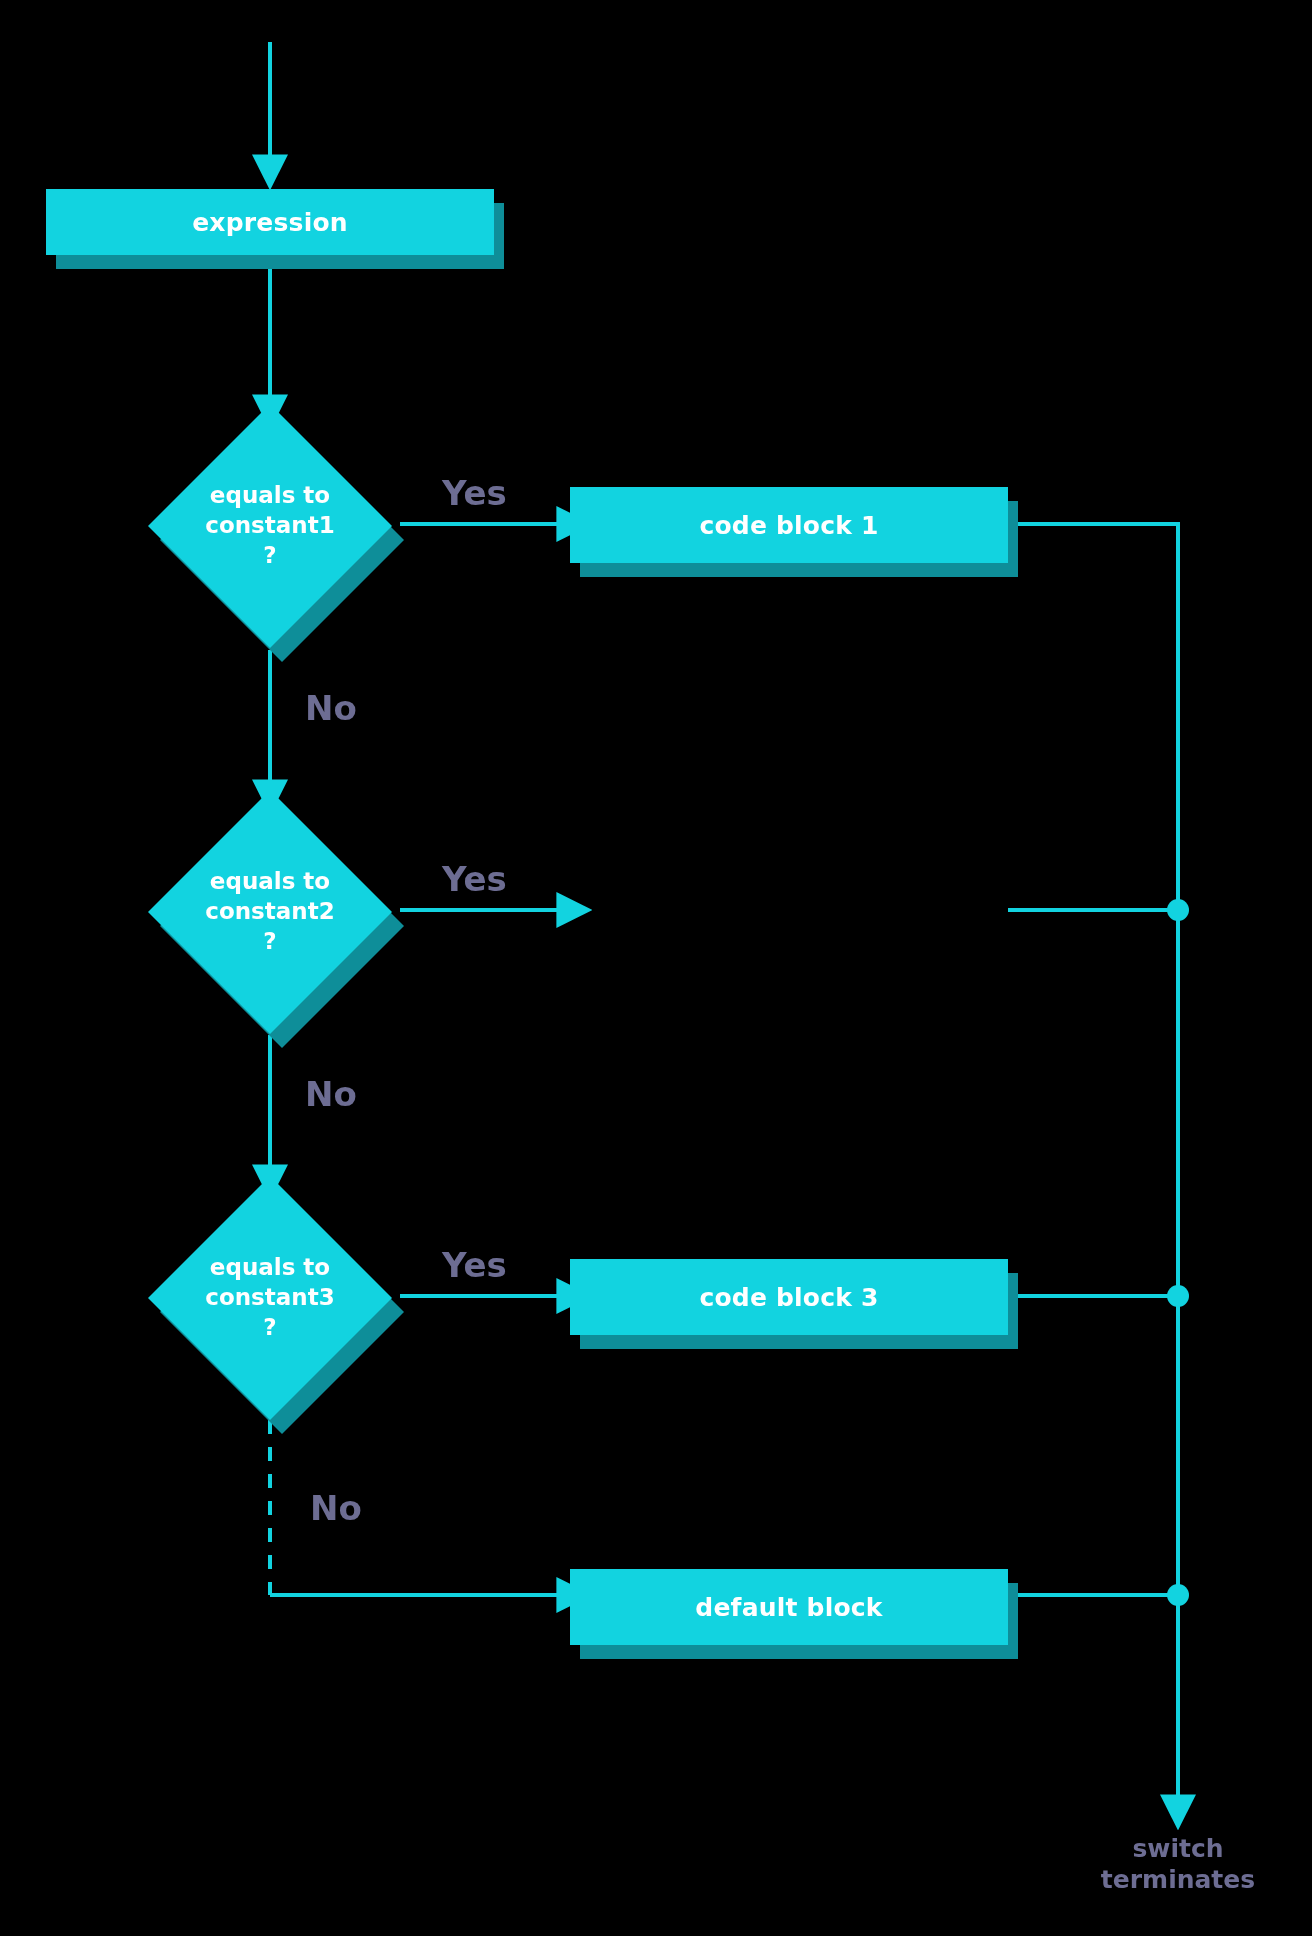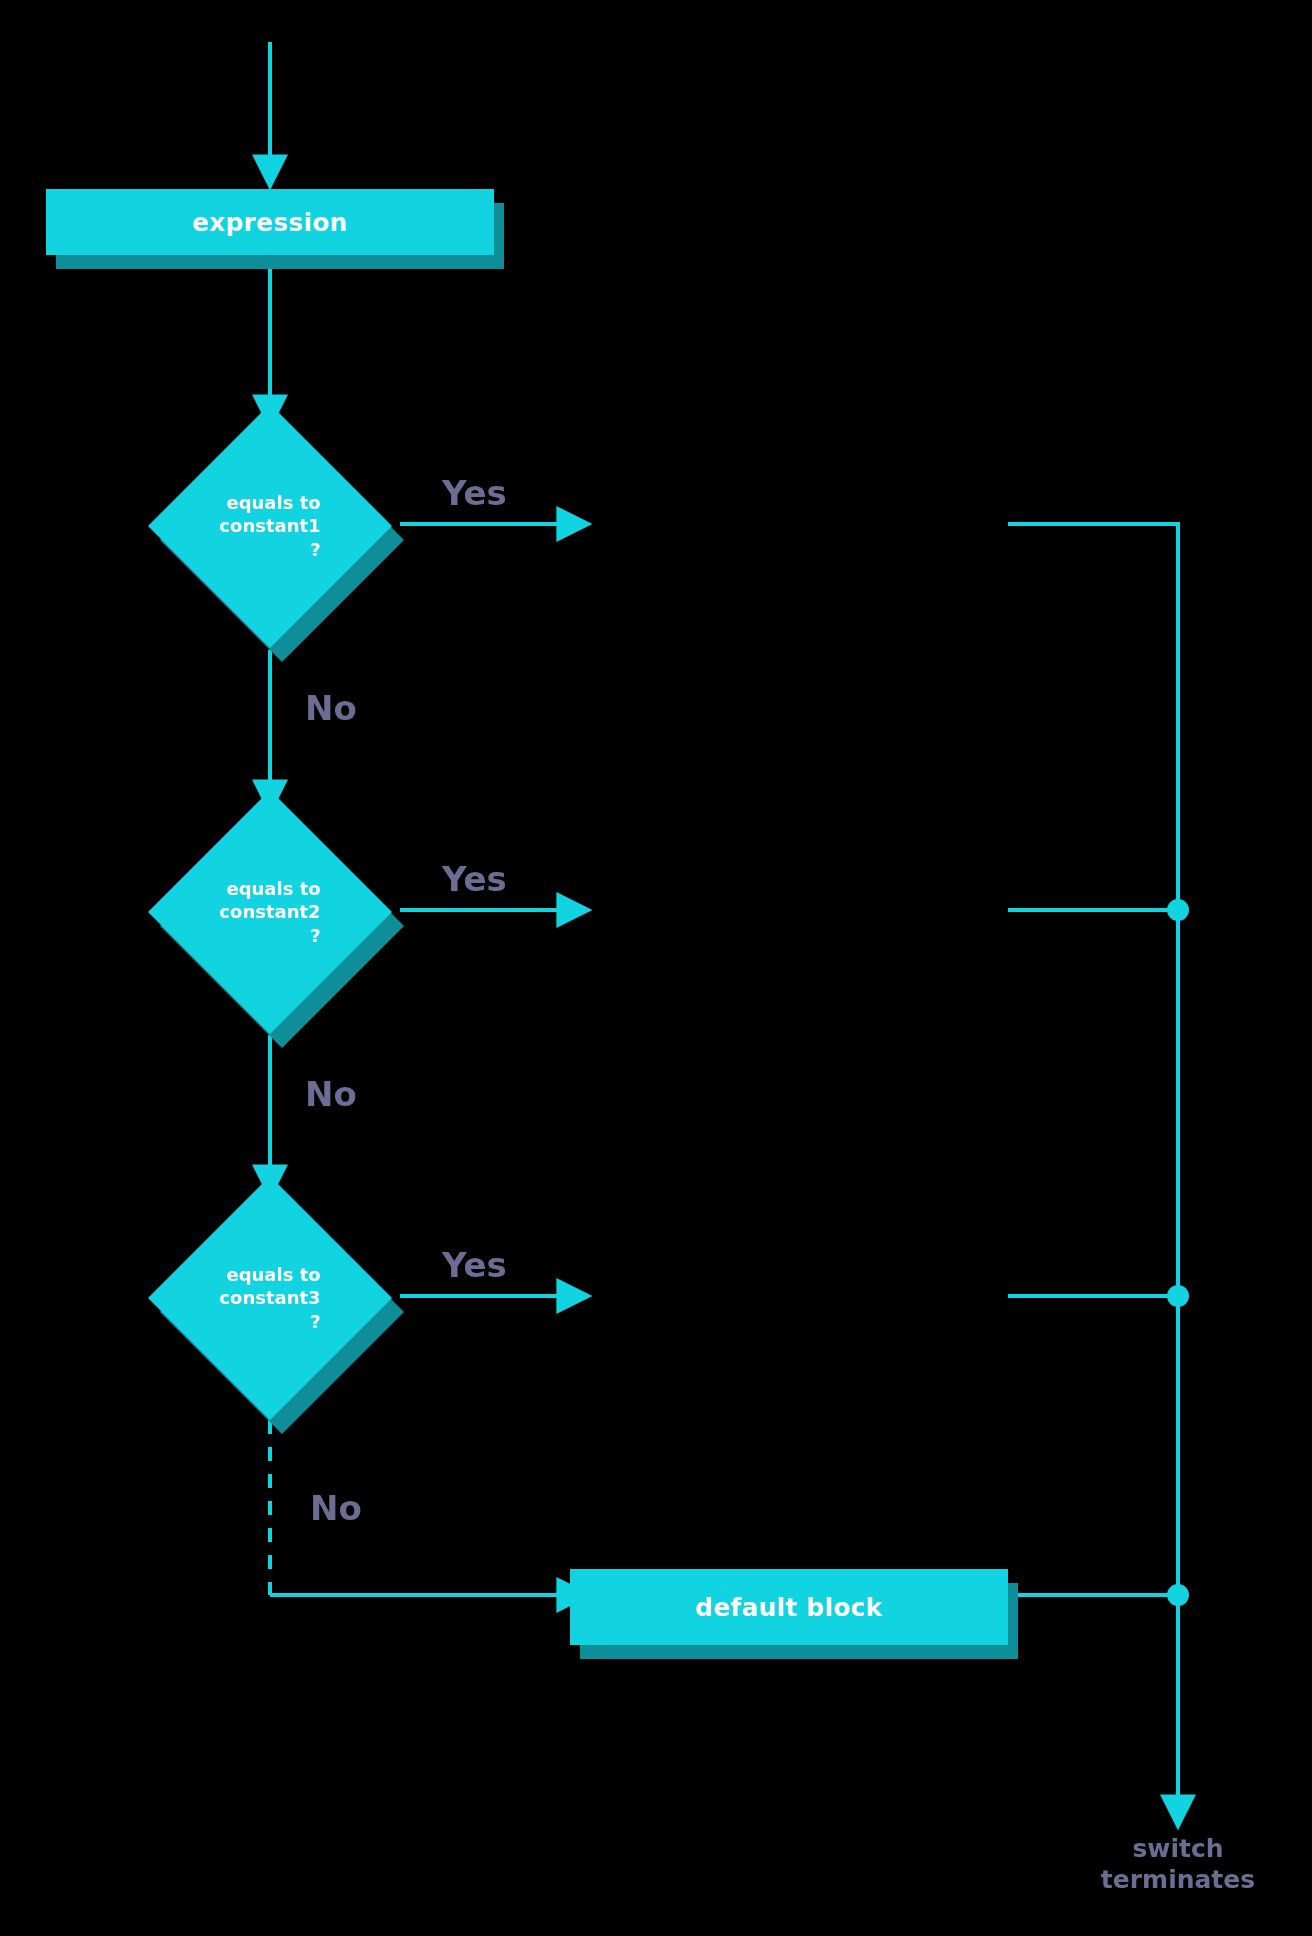"equals to" .dia .label { font-size: 18px -> 23px; text-align: right -> center }
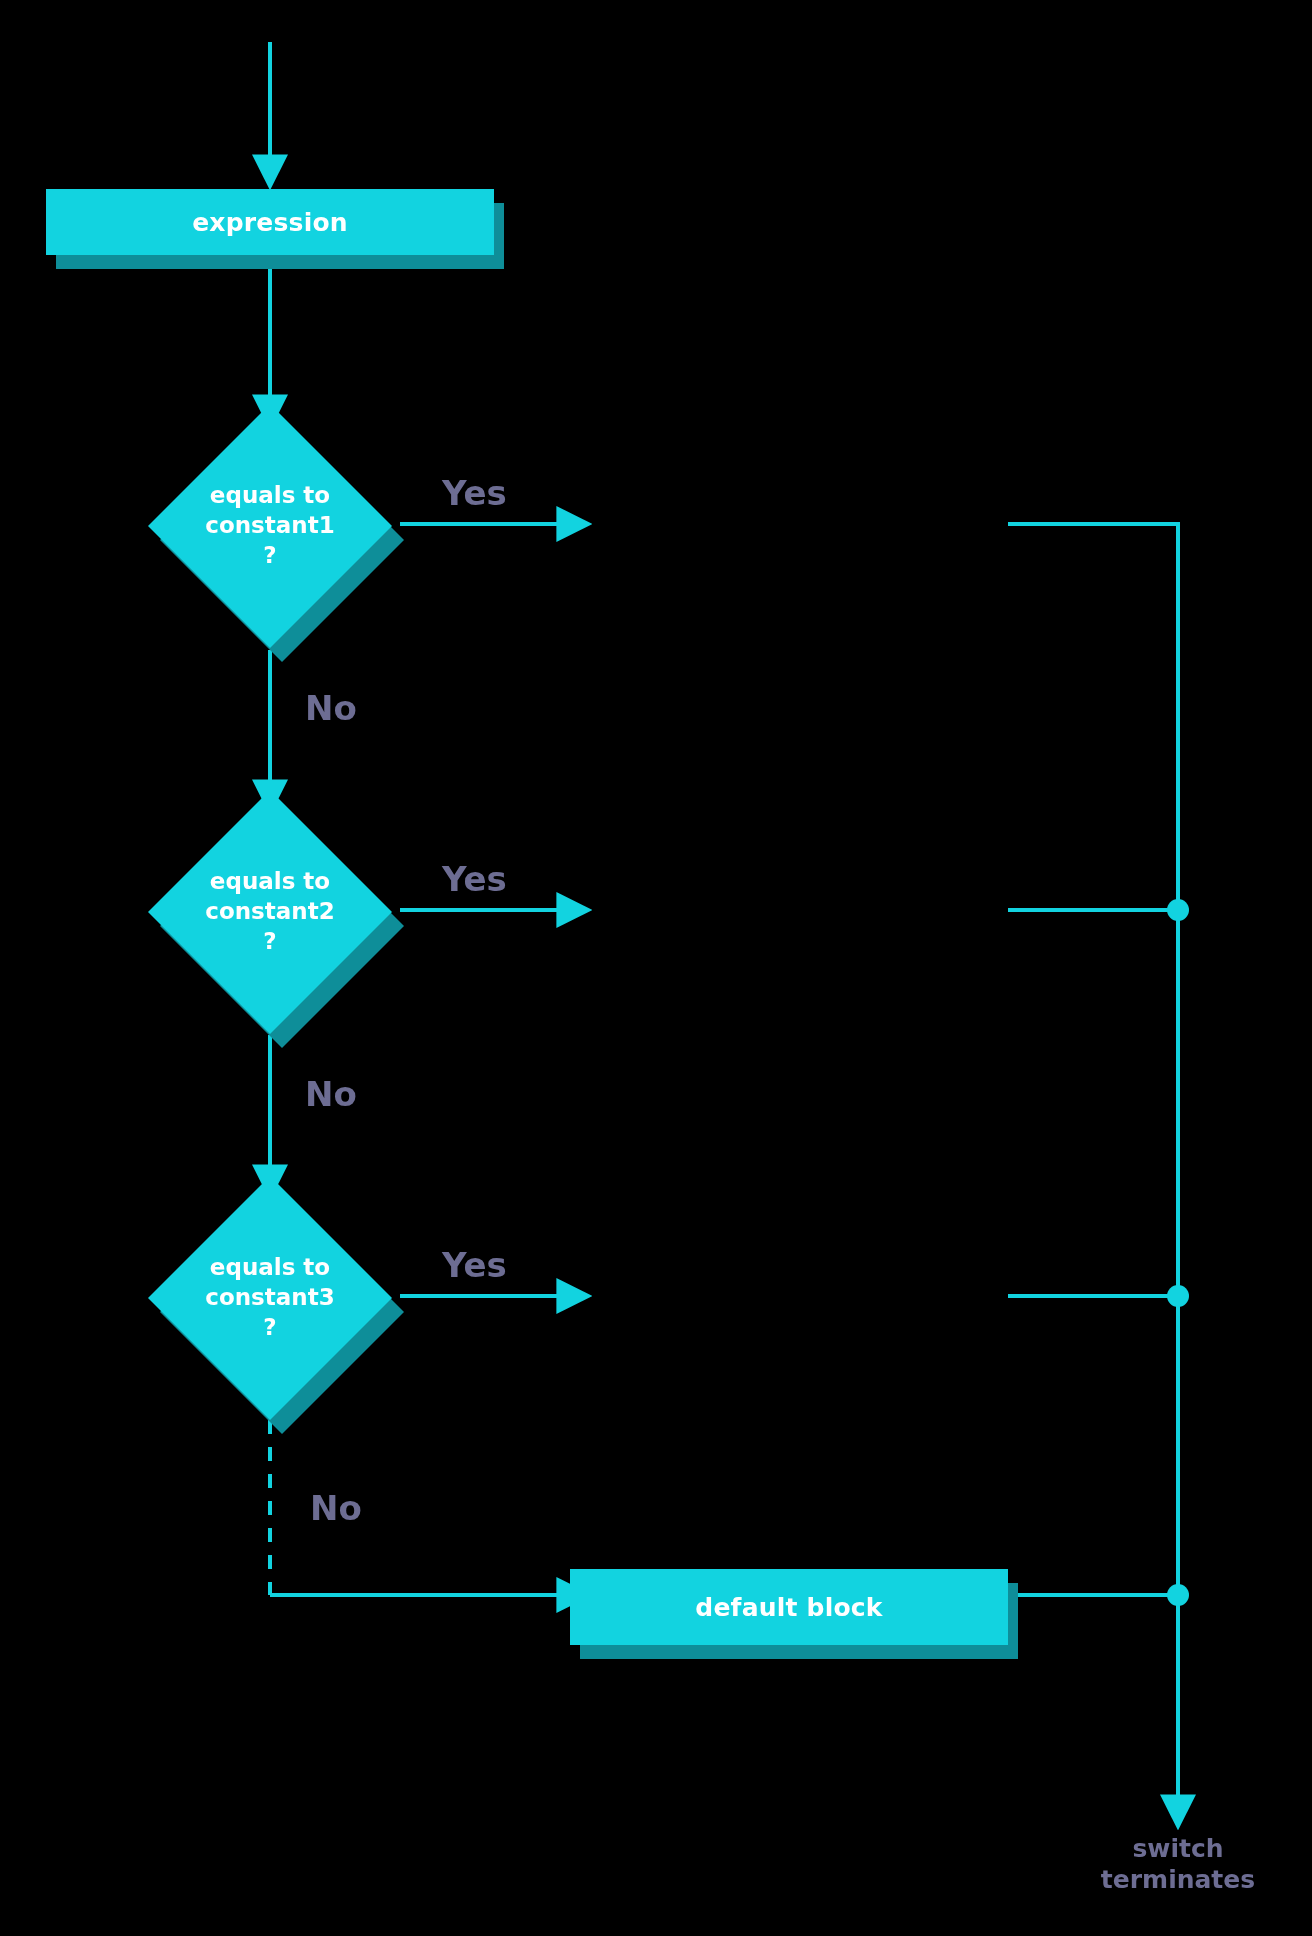"code block 1" div.node { html: none -> <div> <div></div> <div></div> <div>code block 1</div> </div> }
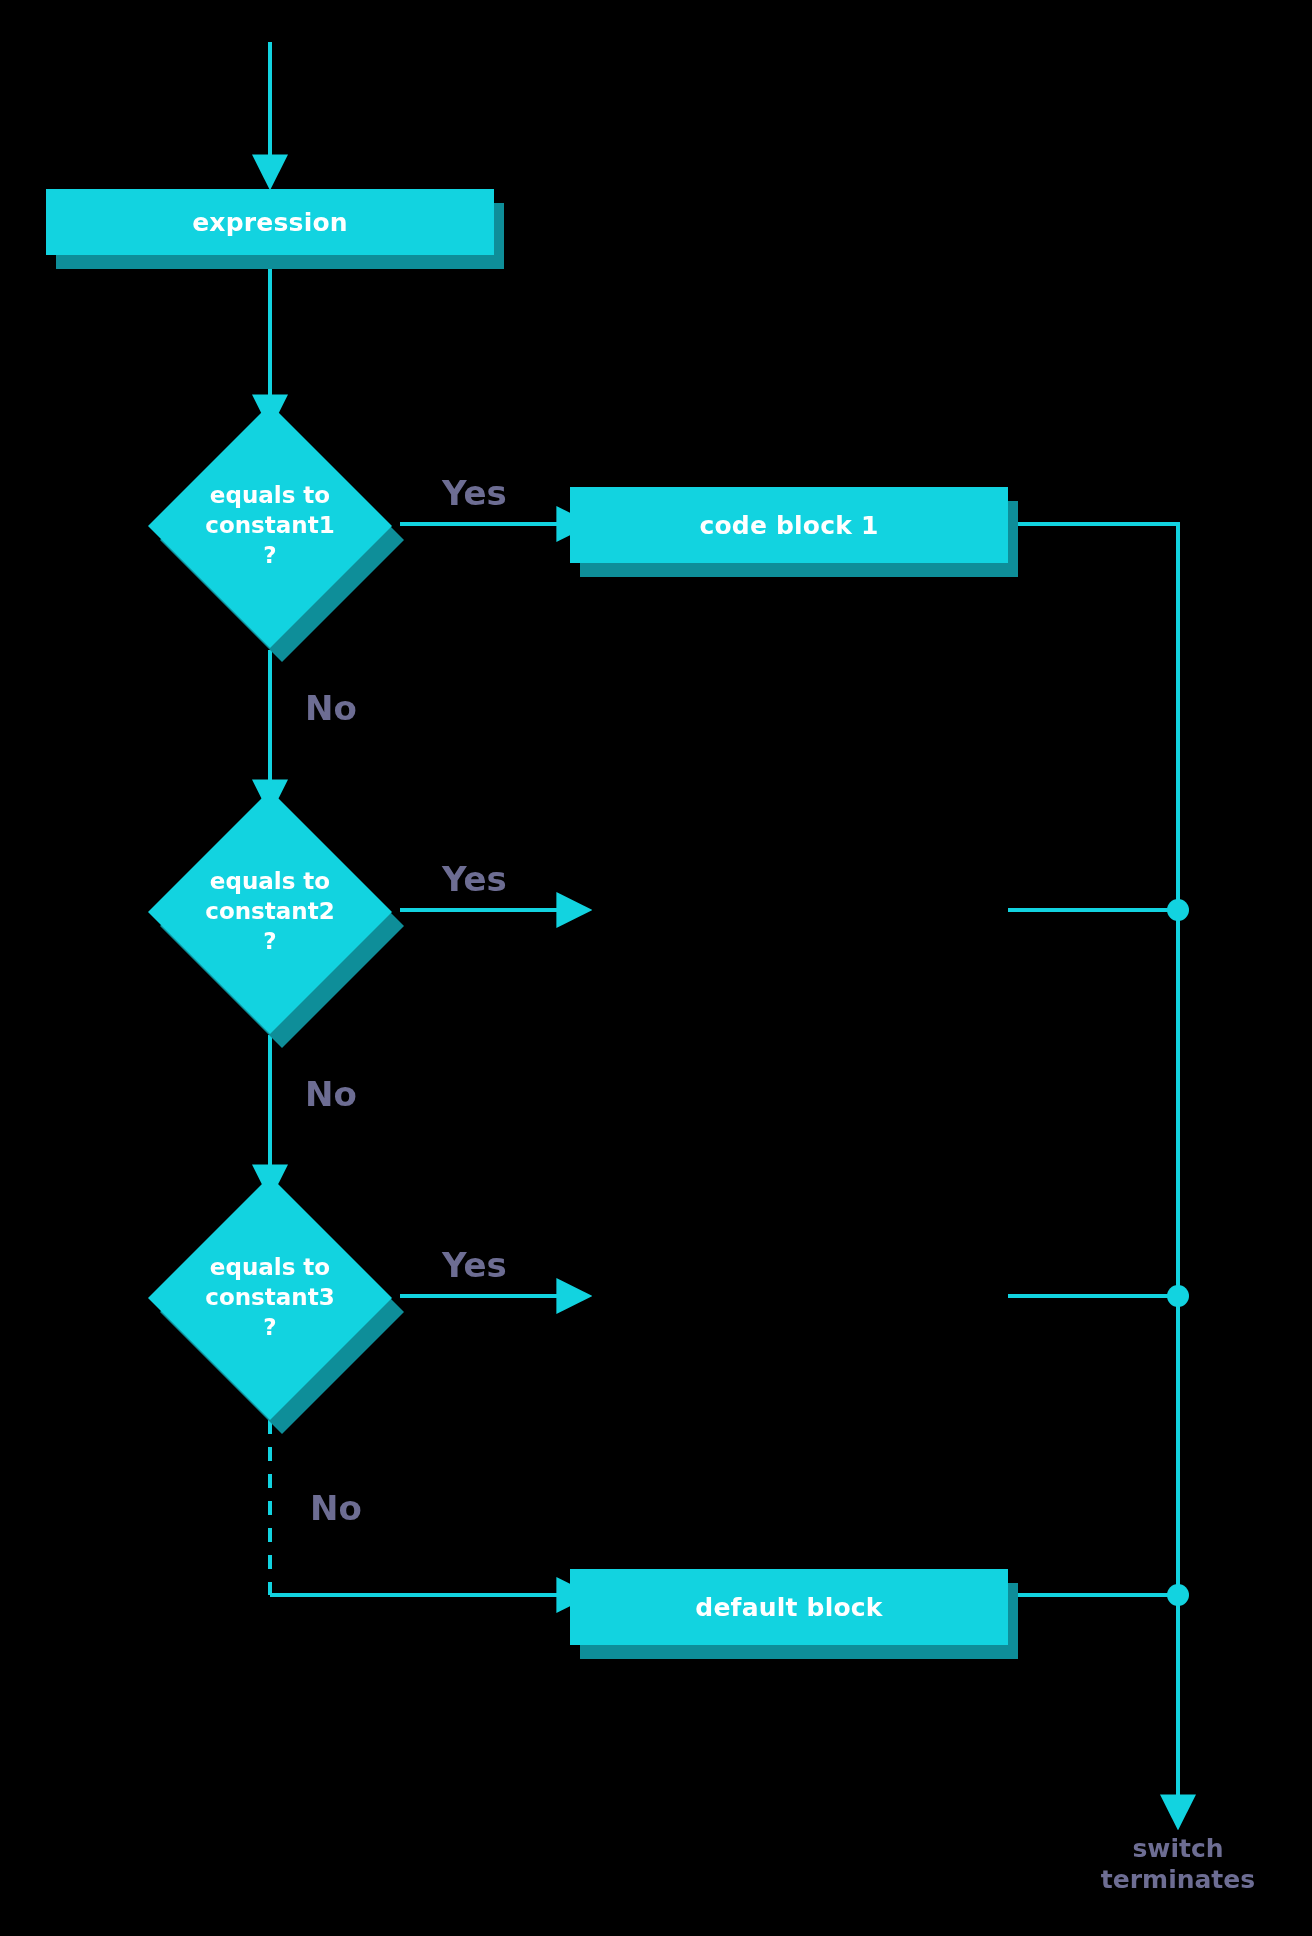"code block 3" div.node { html: none -> <div> <div></div> <div></div> <div>code block 3</div> </div> }
